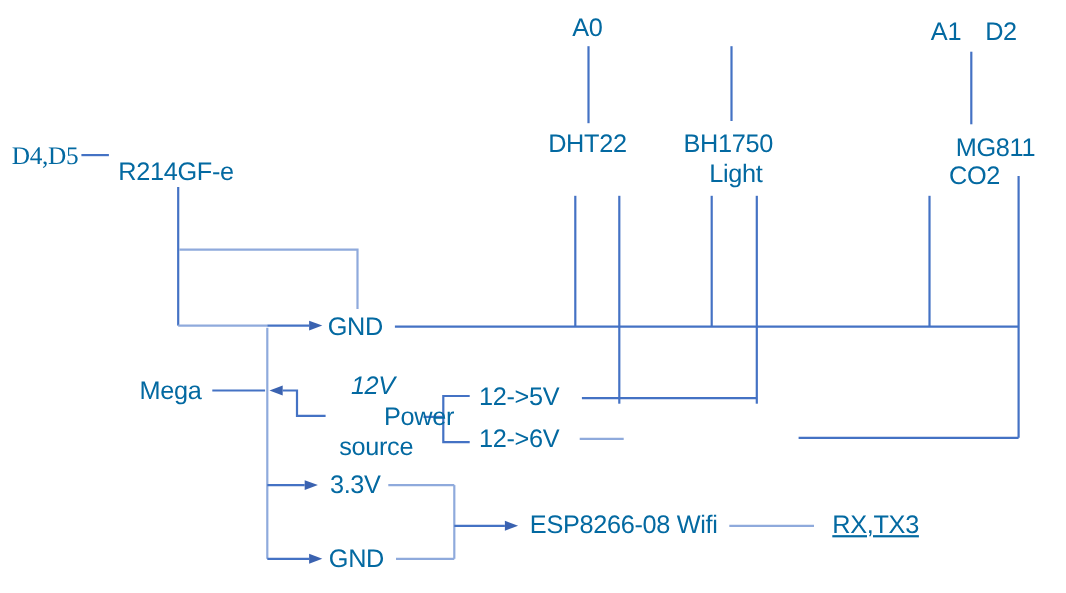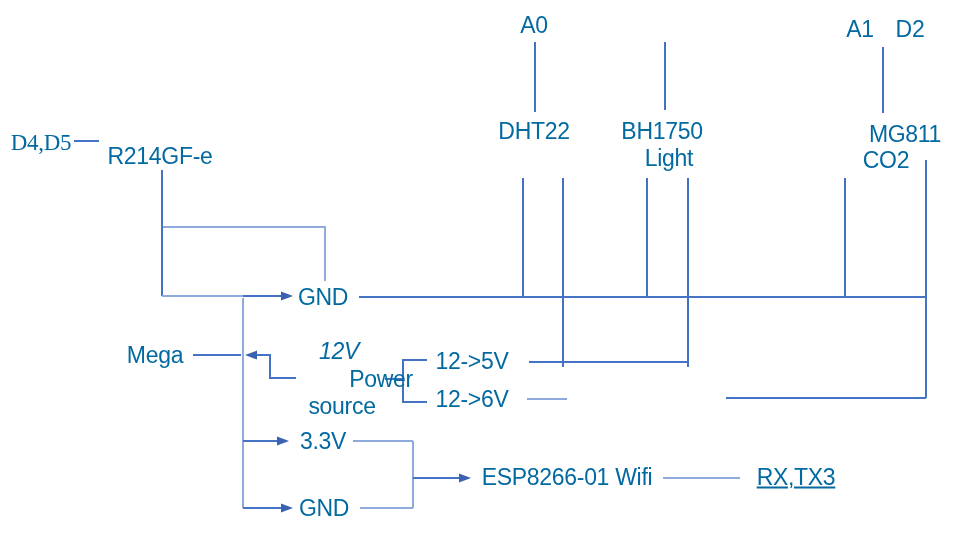"ESP8266-01 Wifi" div.lbl { text: ESP8266-01 -> ESP8266-08 }
